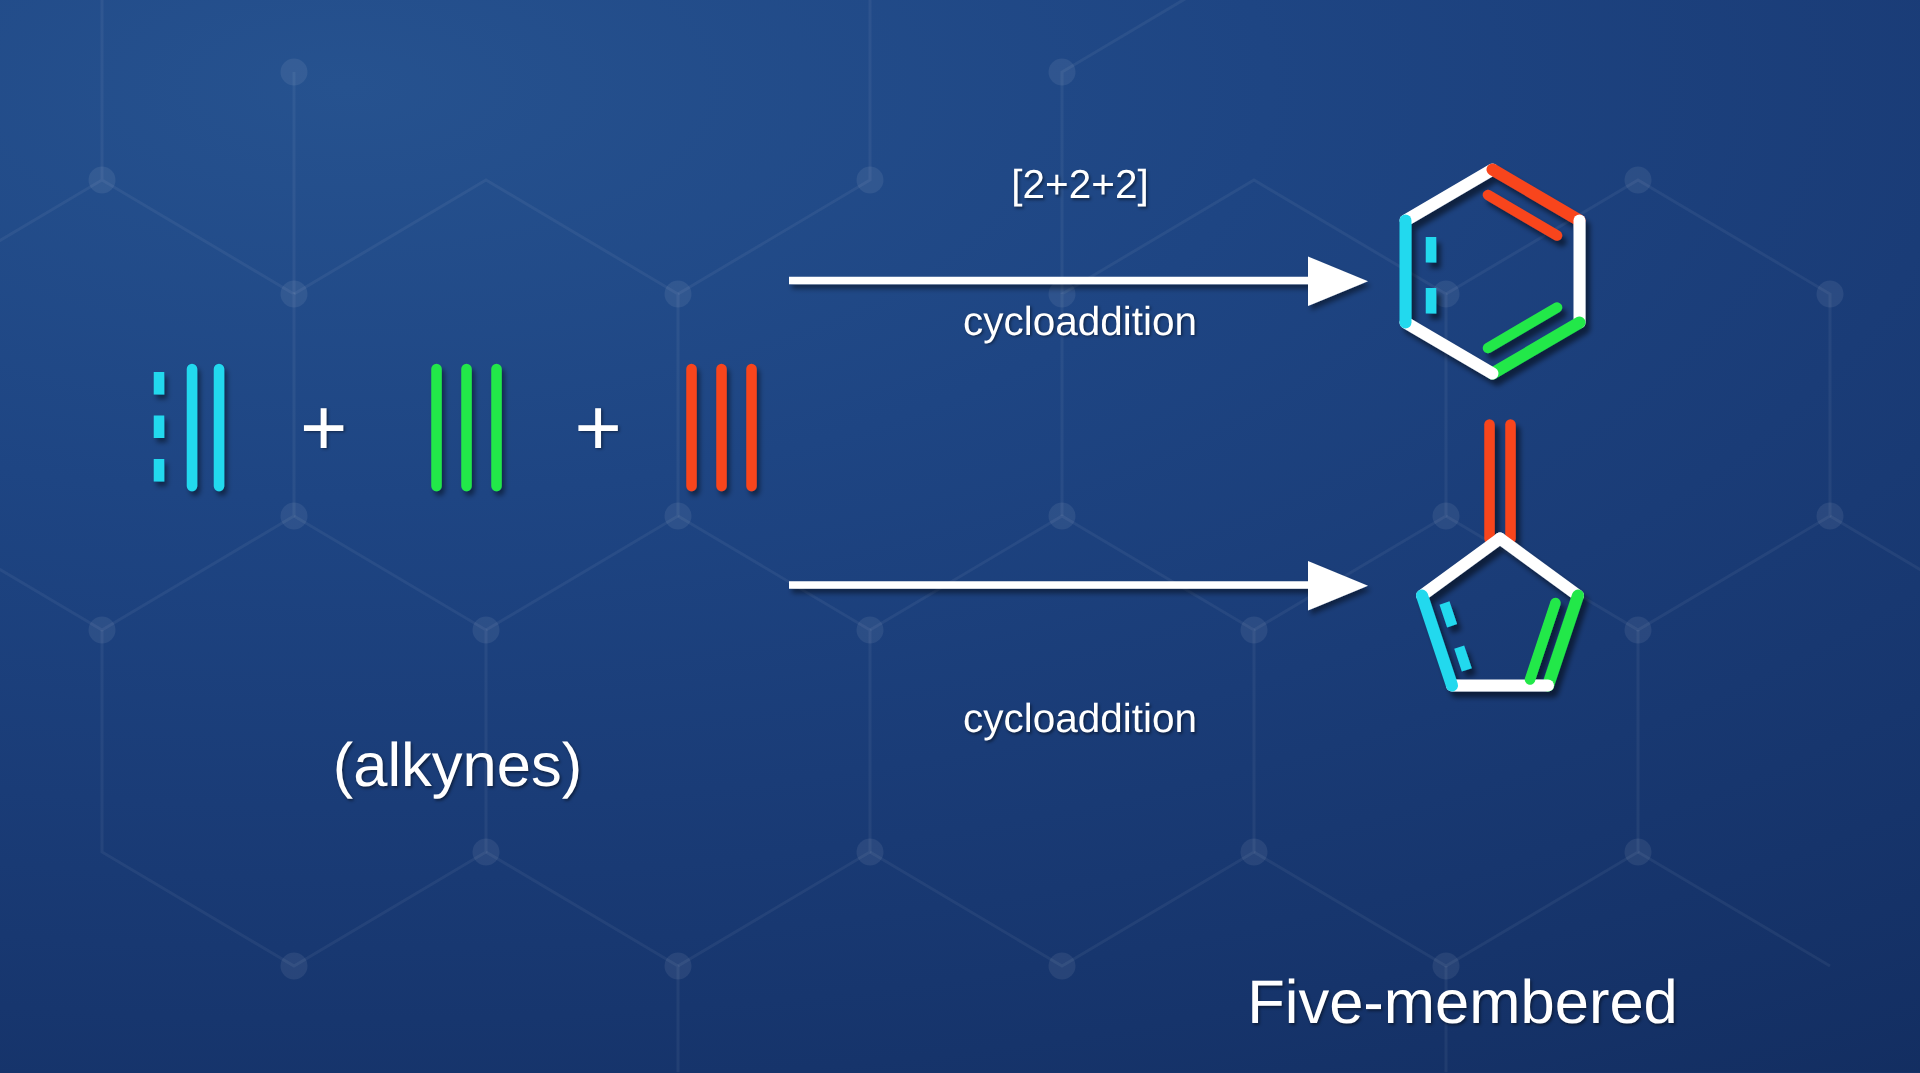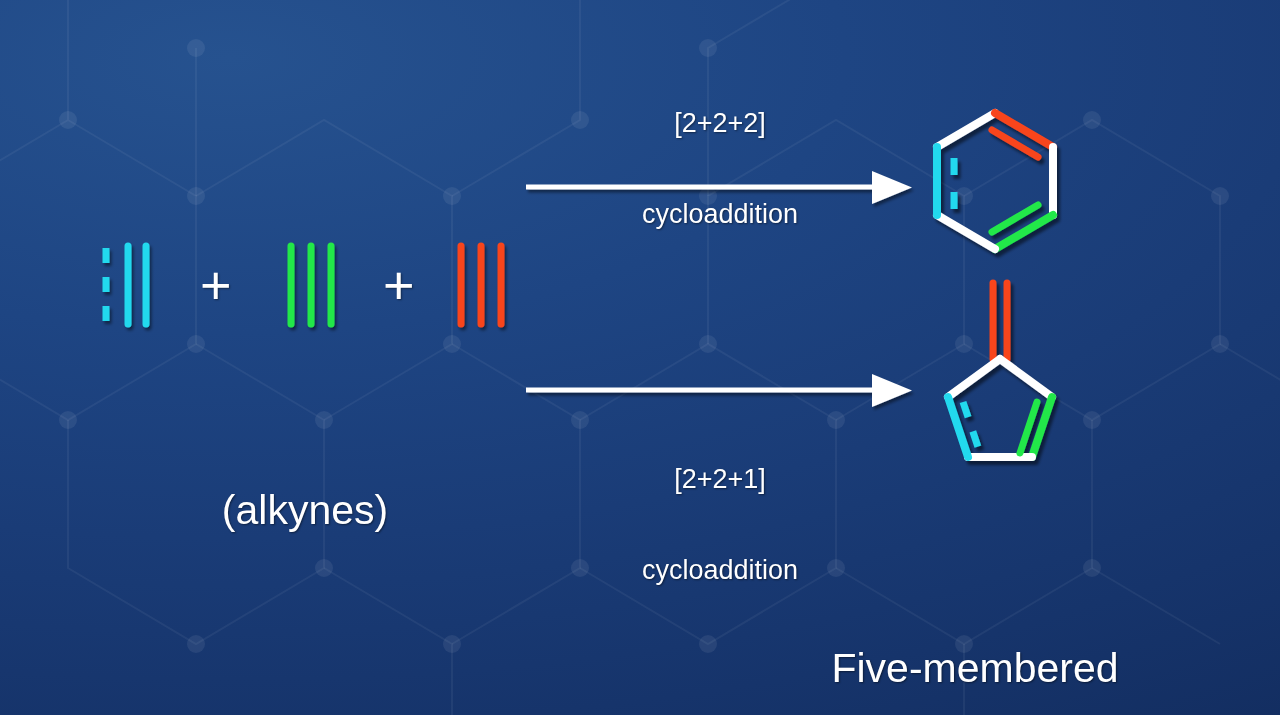"[2+2+1]" div { html: <div>[2+2+1]</div> -> none }
